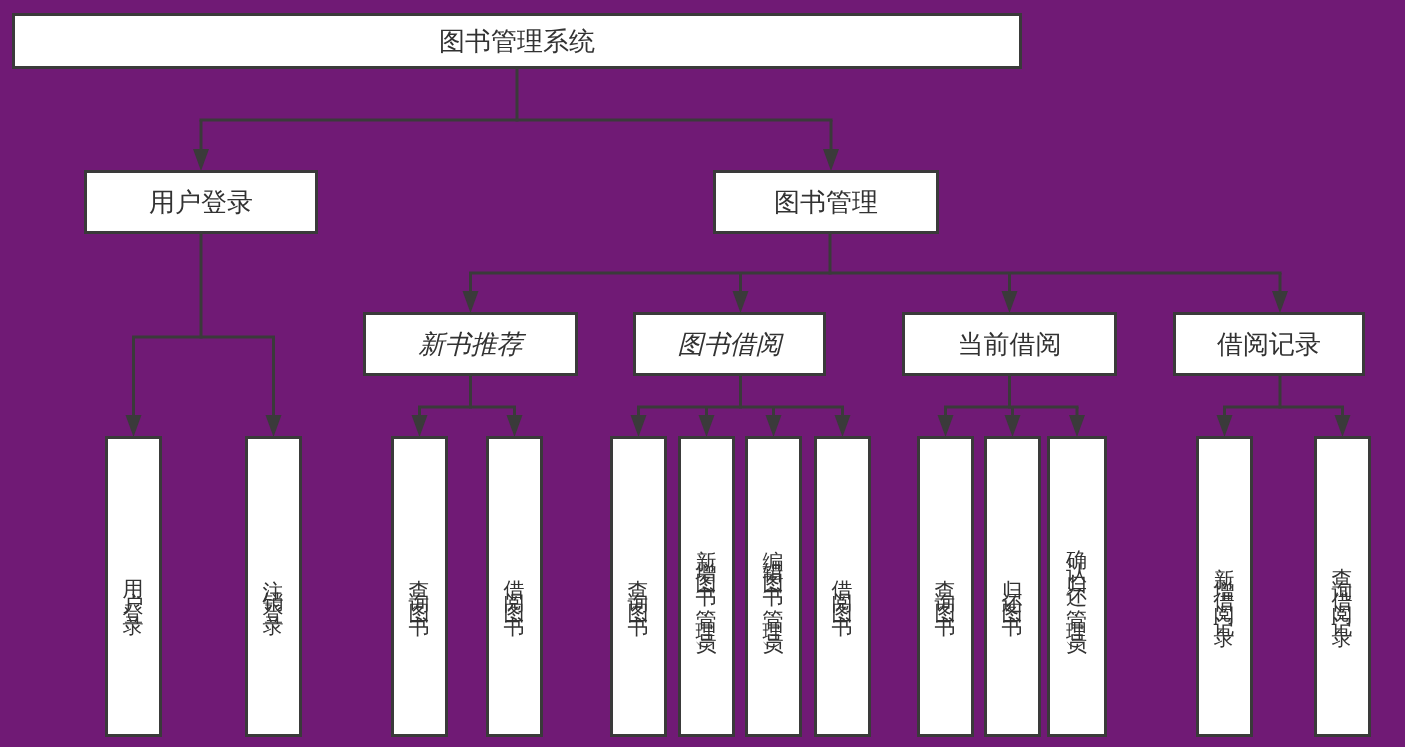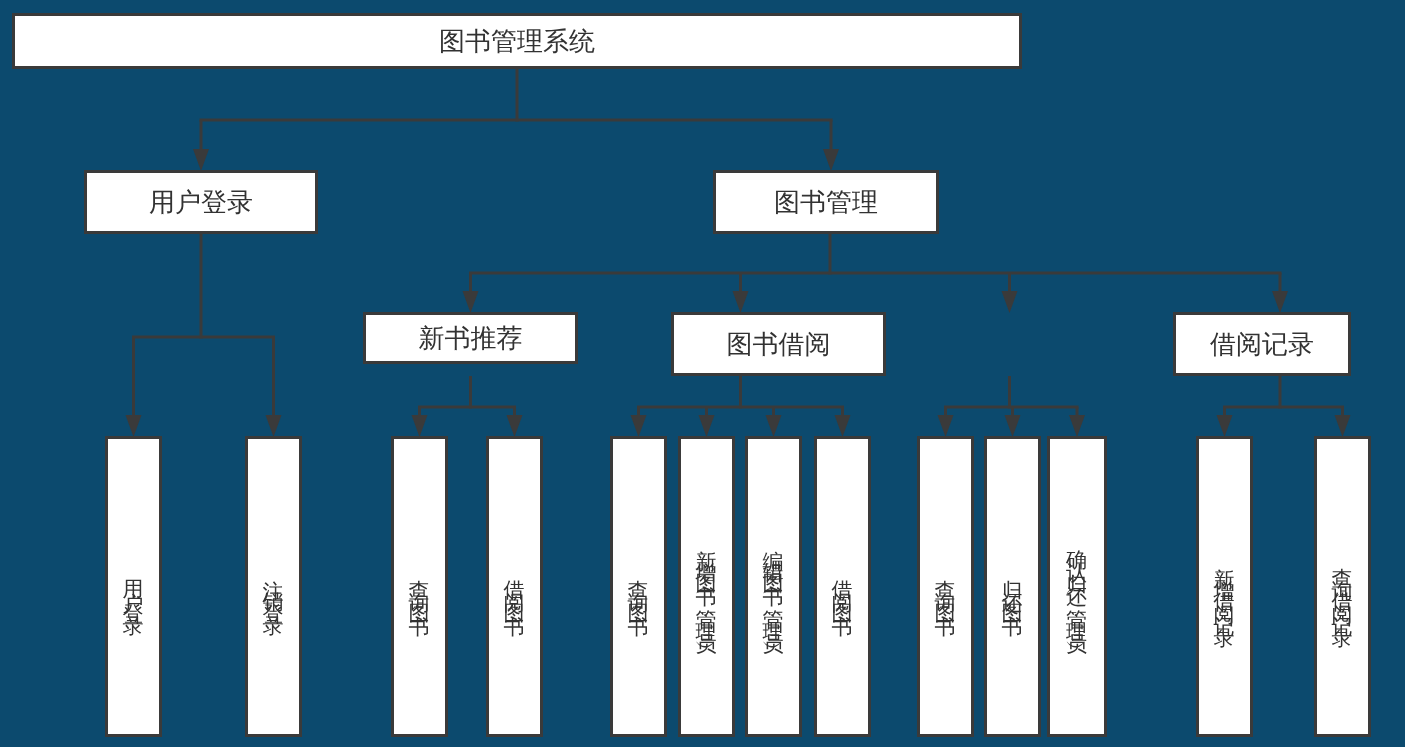"图书管理系统" .canvas { background: #0c4a6e -> #701a75 }
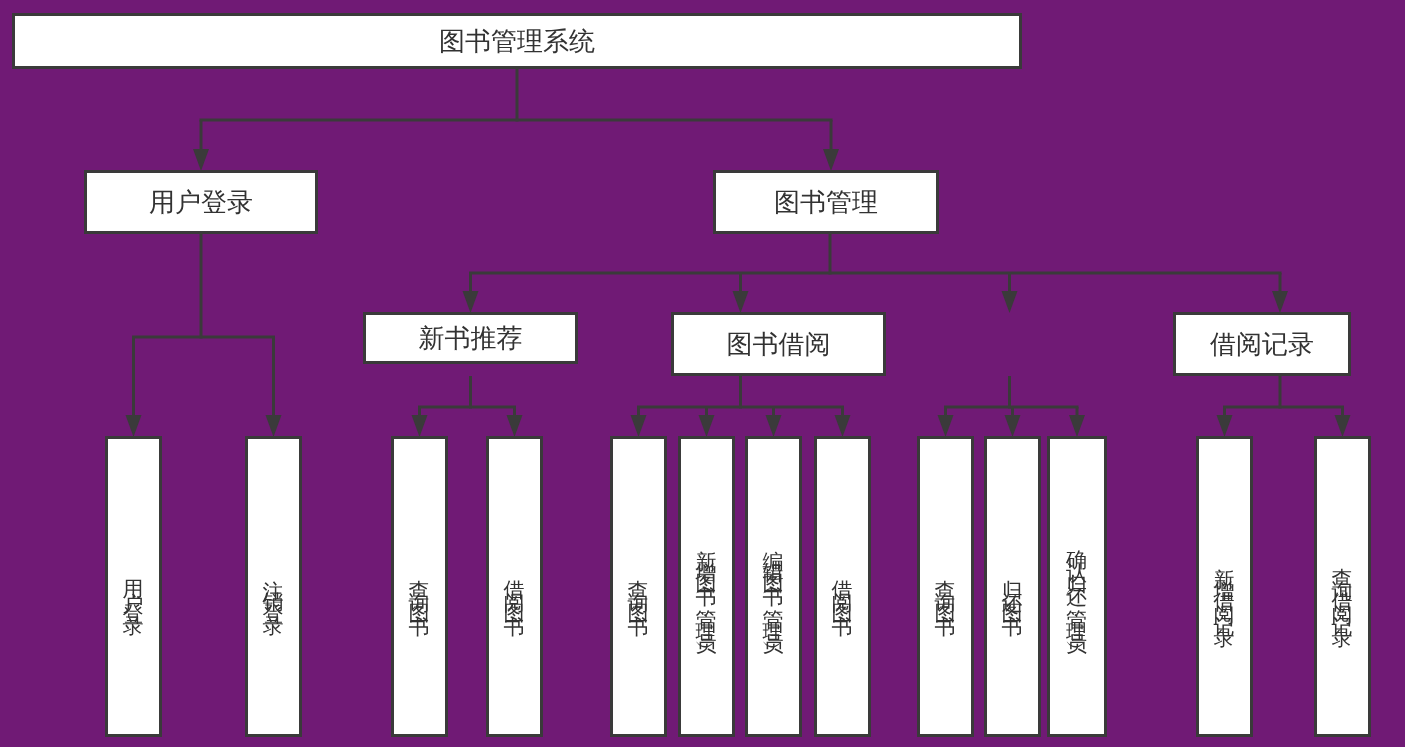"新书推荐" div.box { font-style: none -> italic; height: 52px -> 64px }
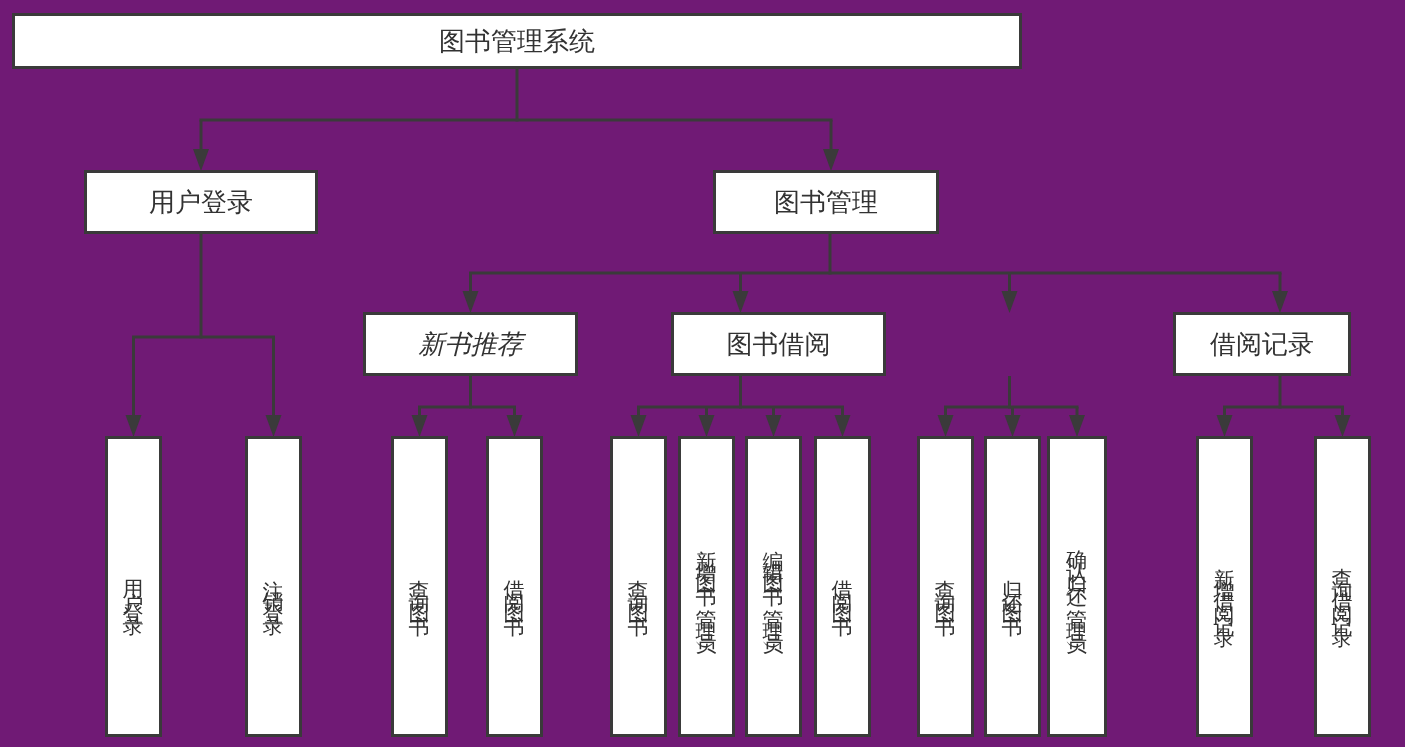"图书借阅" div.box { font-style: none -> italic; left: 671px -> 633px; width: 215px -> 193px }
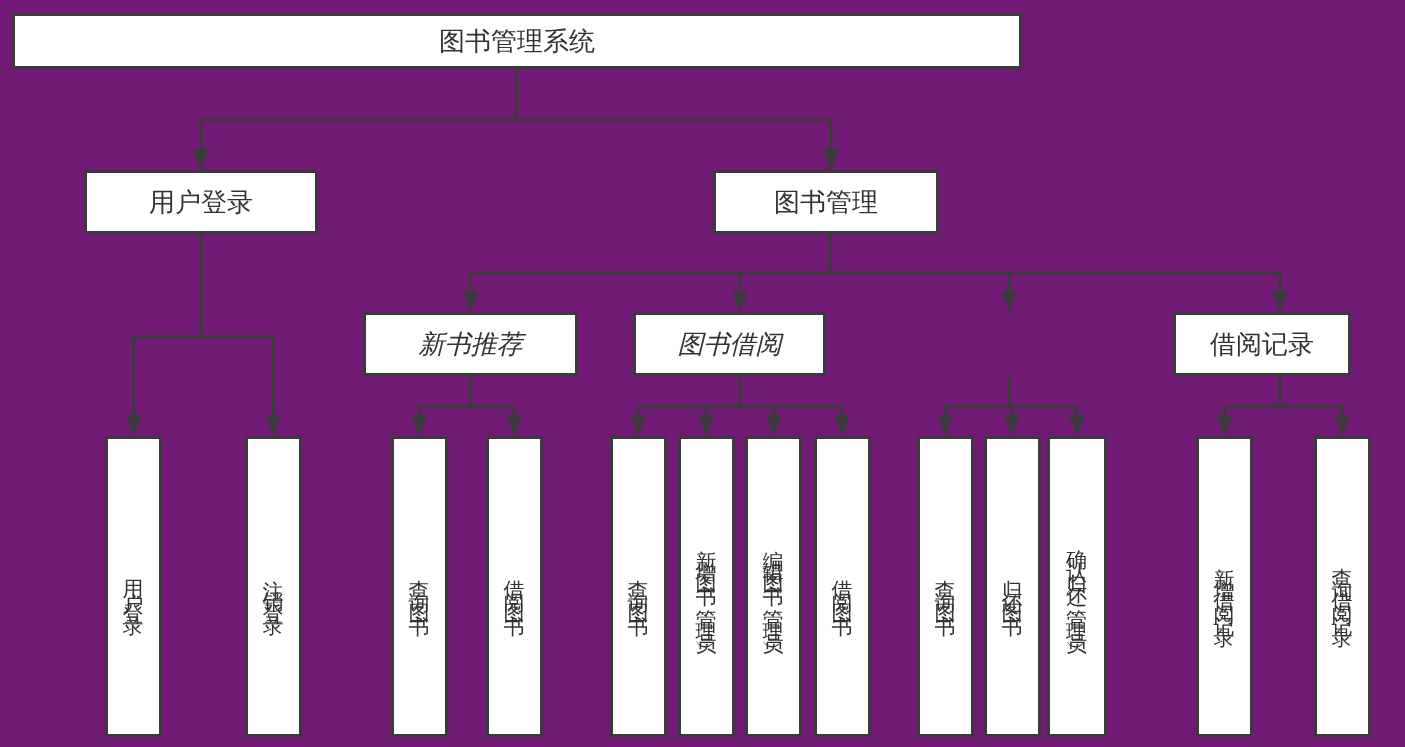"当前借阅" div.box { html: none -> <div>当前借阅</div> }
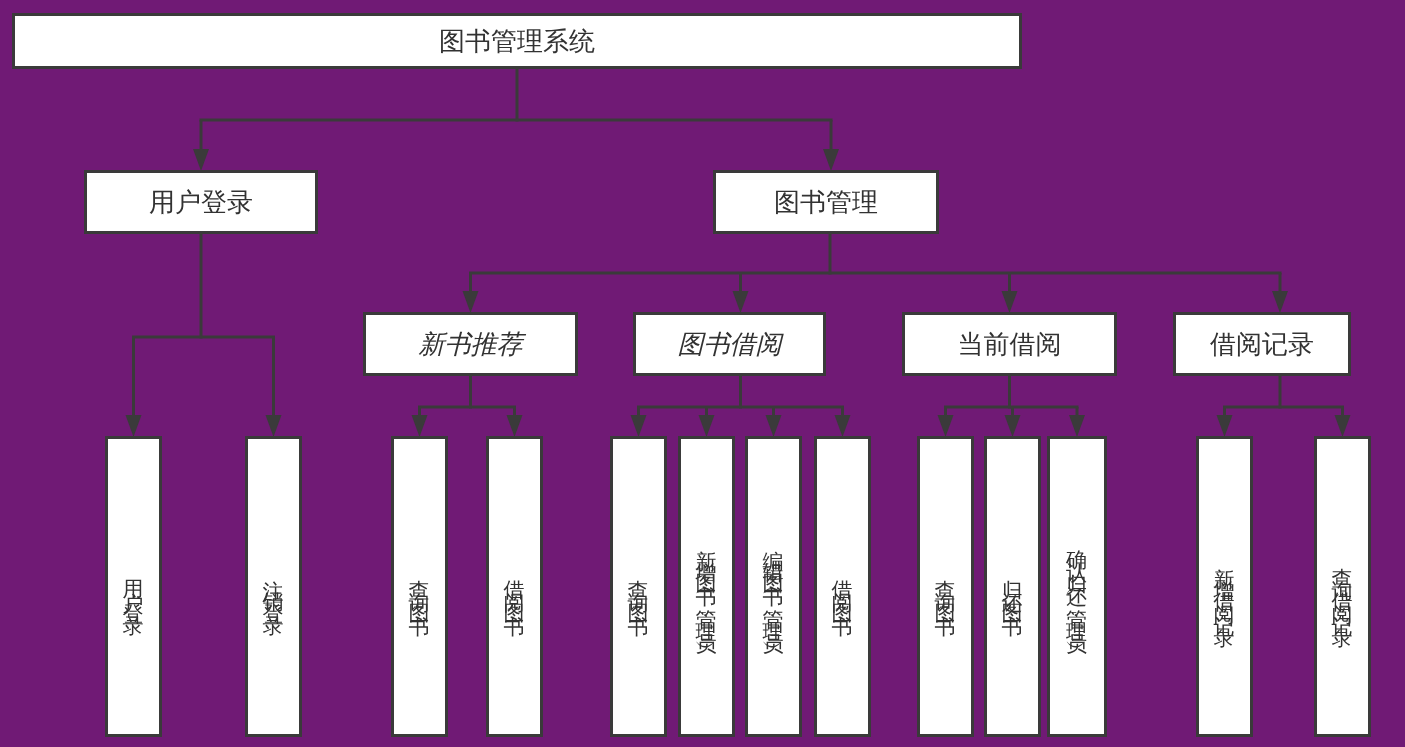"借阅记录" div.box { width: 178px -> 192px }
